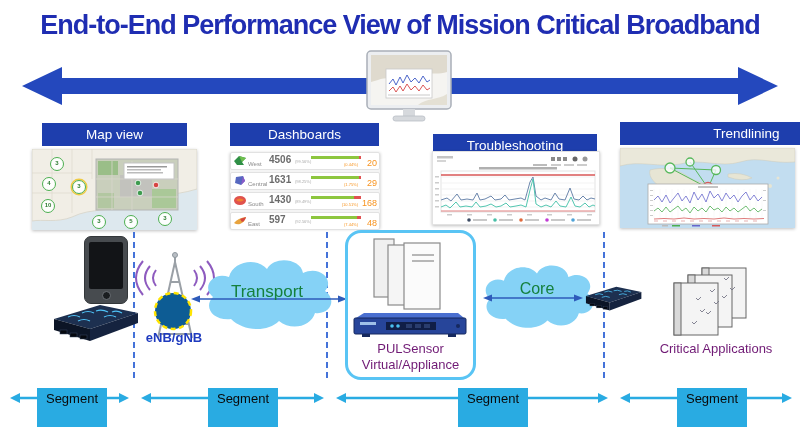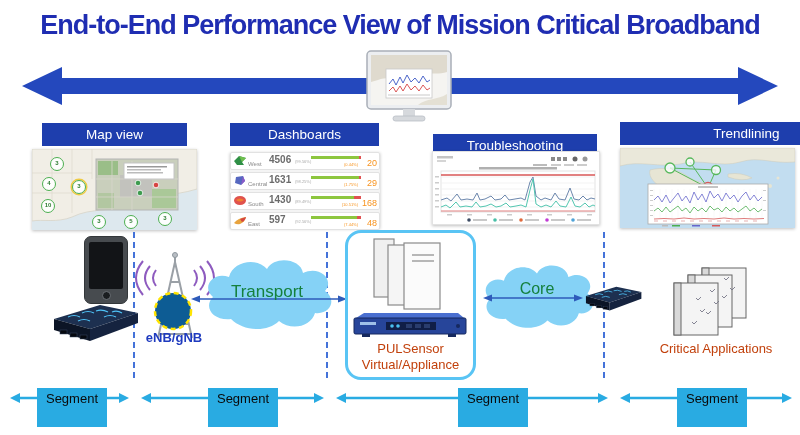"PULSensor" .blue-label { color: #c2410c -> #701a75 }
